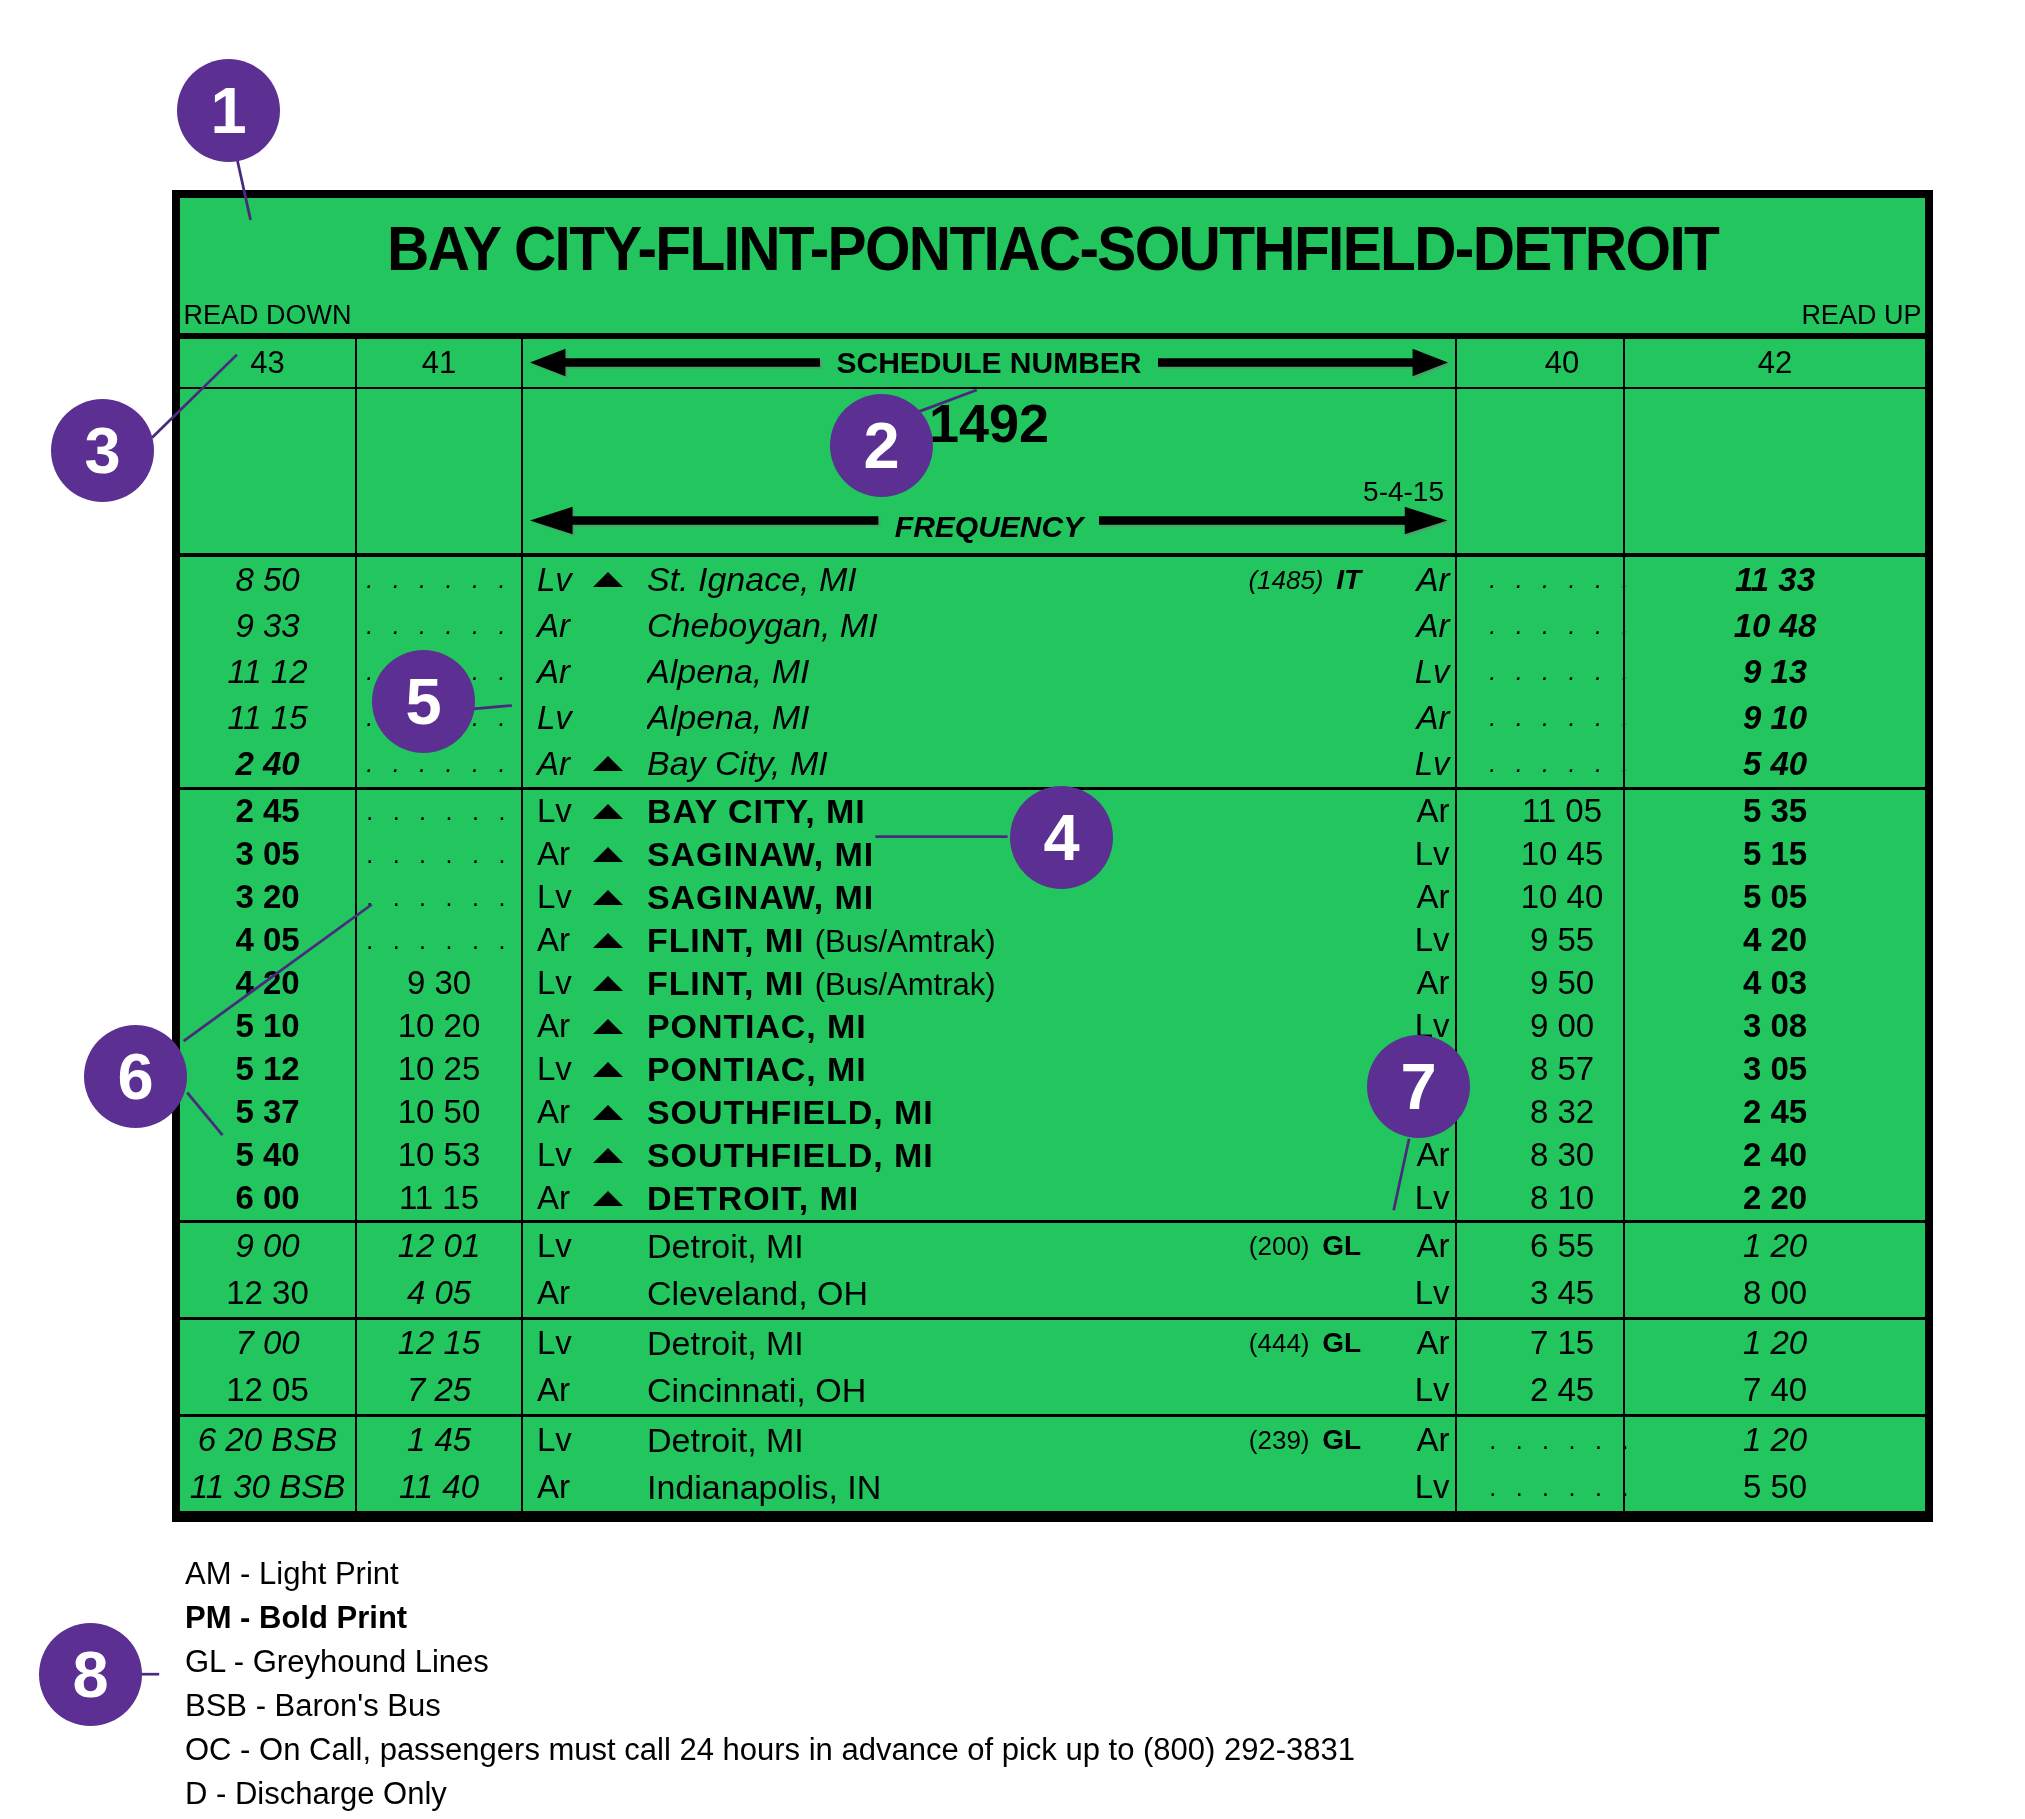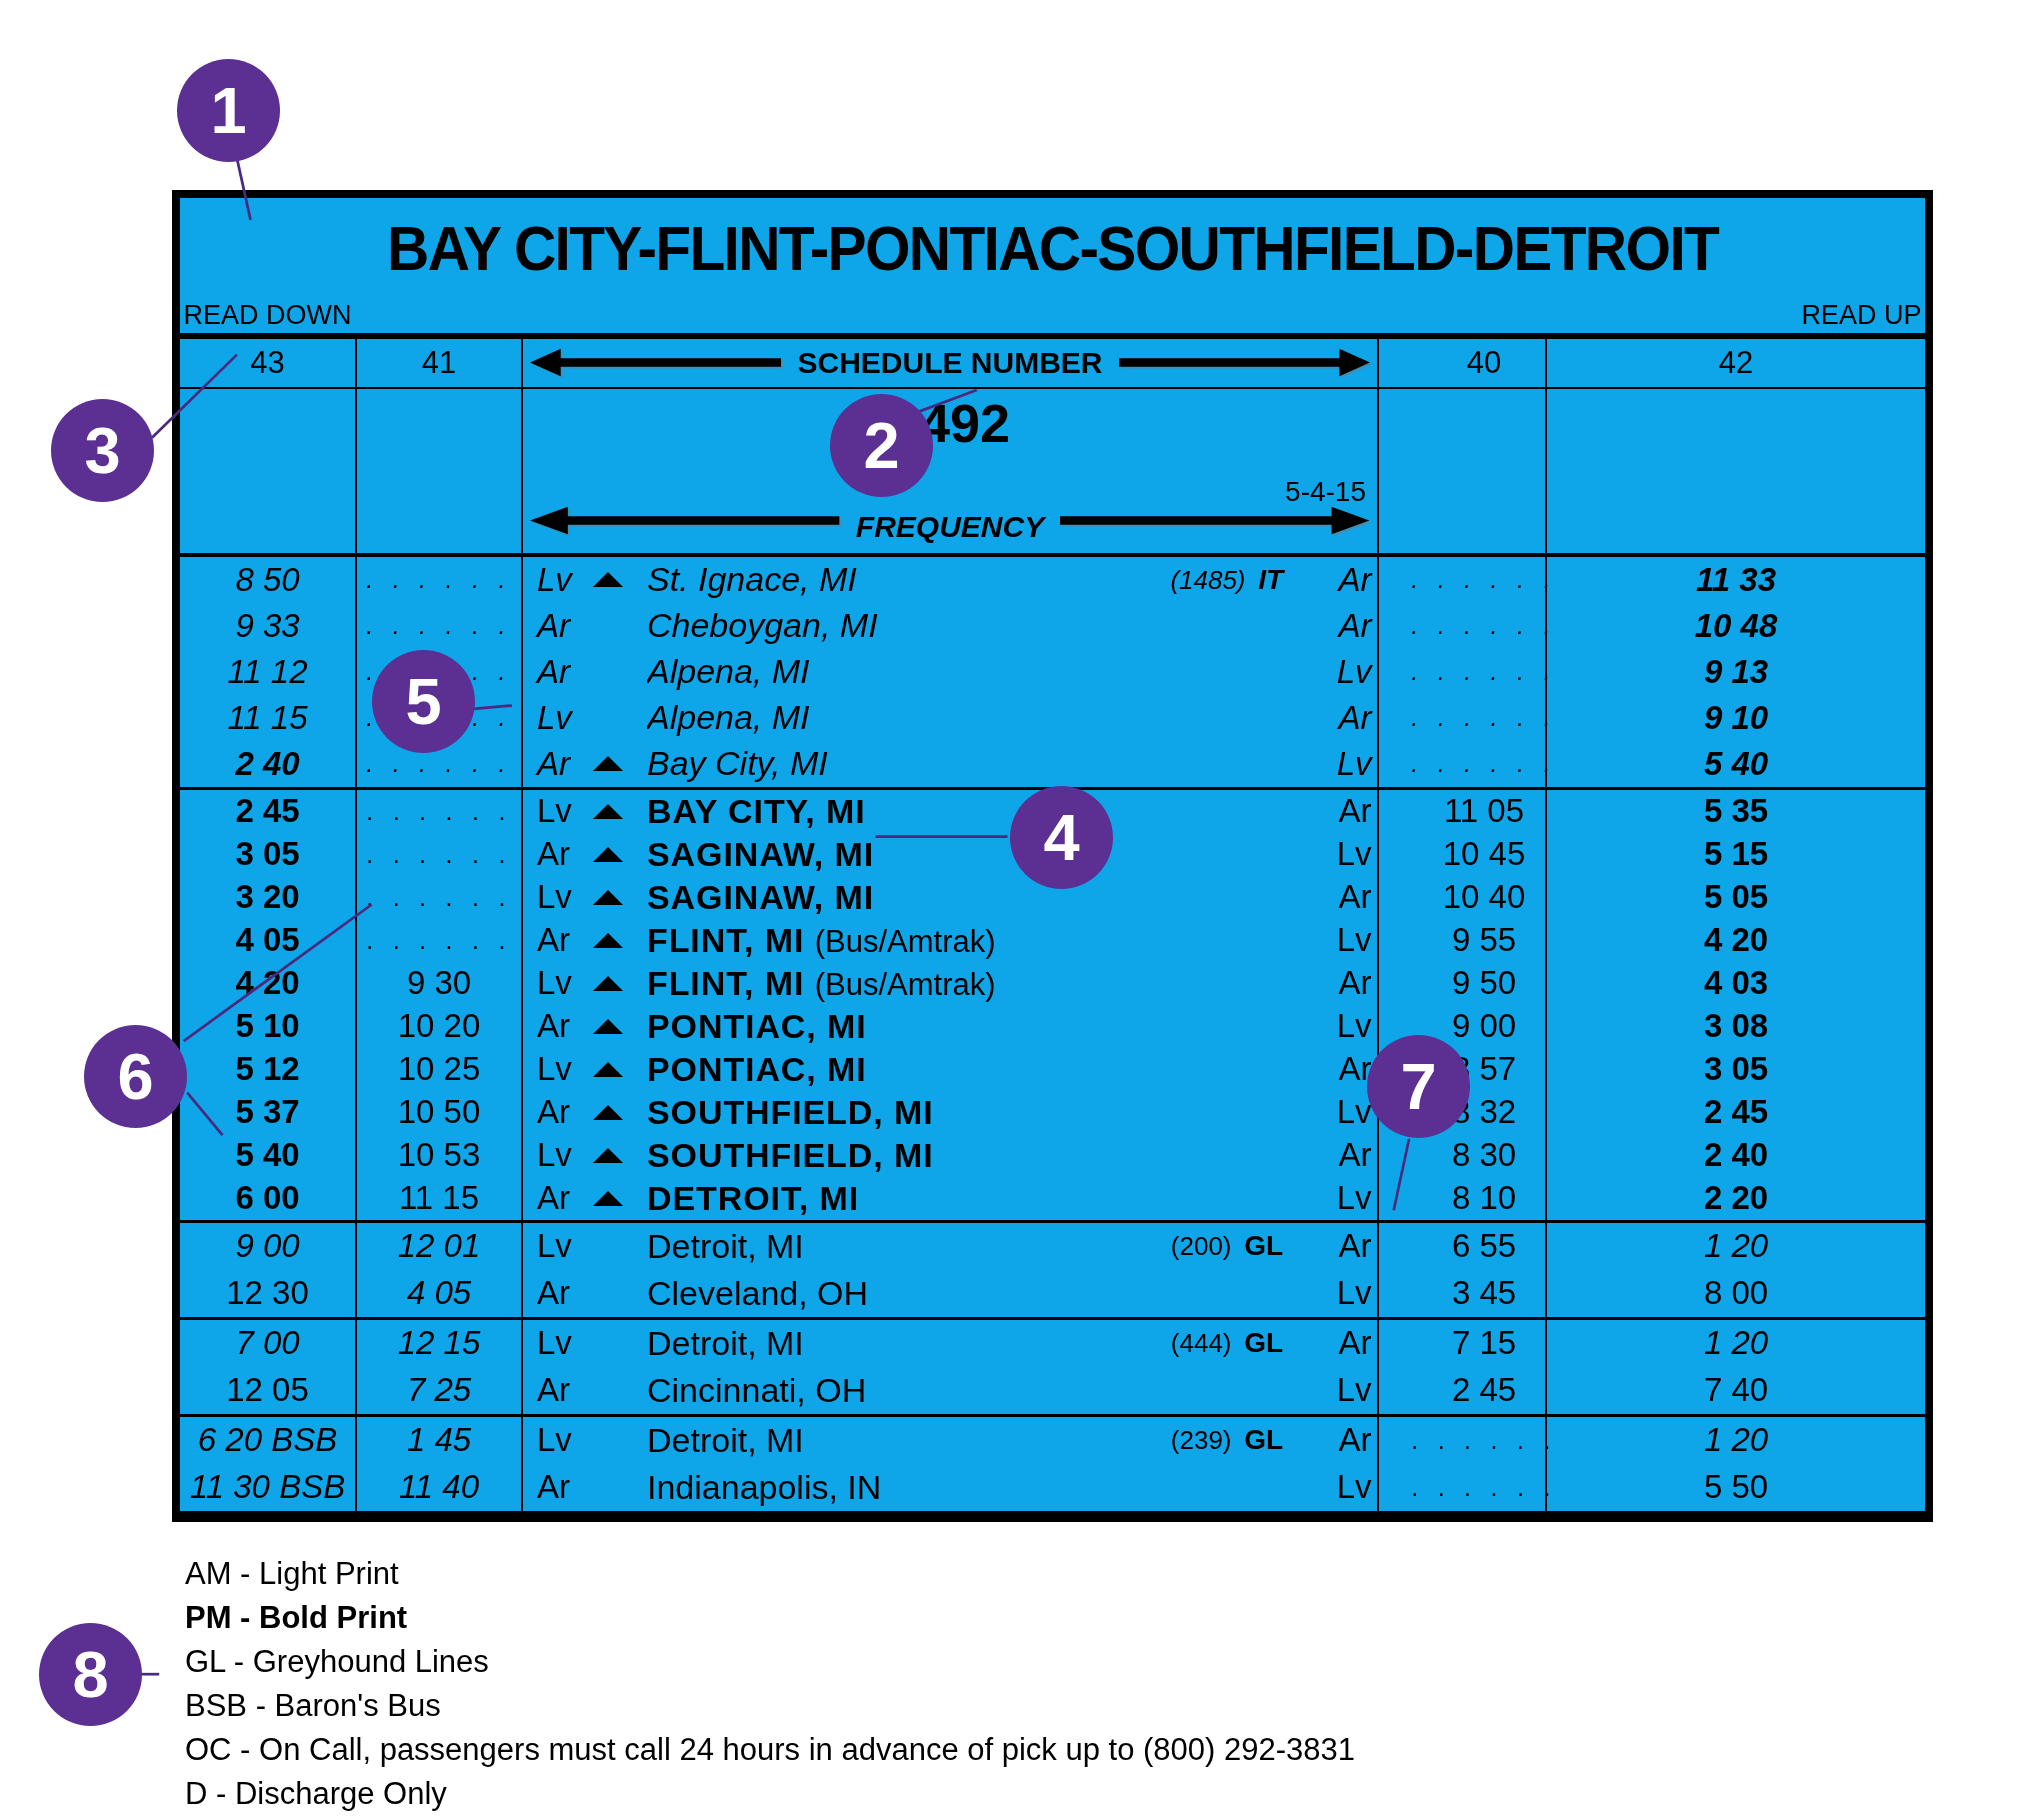"BAY" .tt { background: #0ea5e9 -> #22c55e }
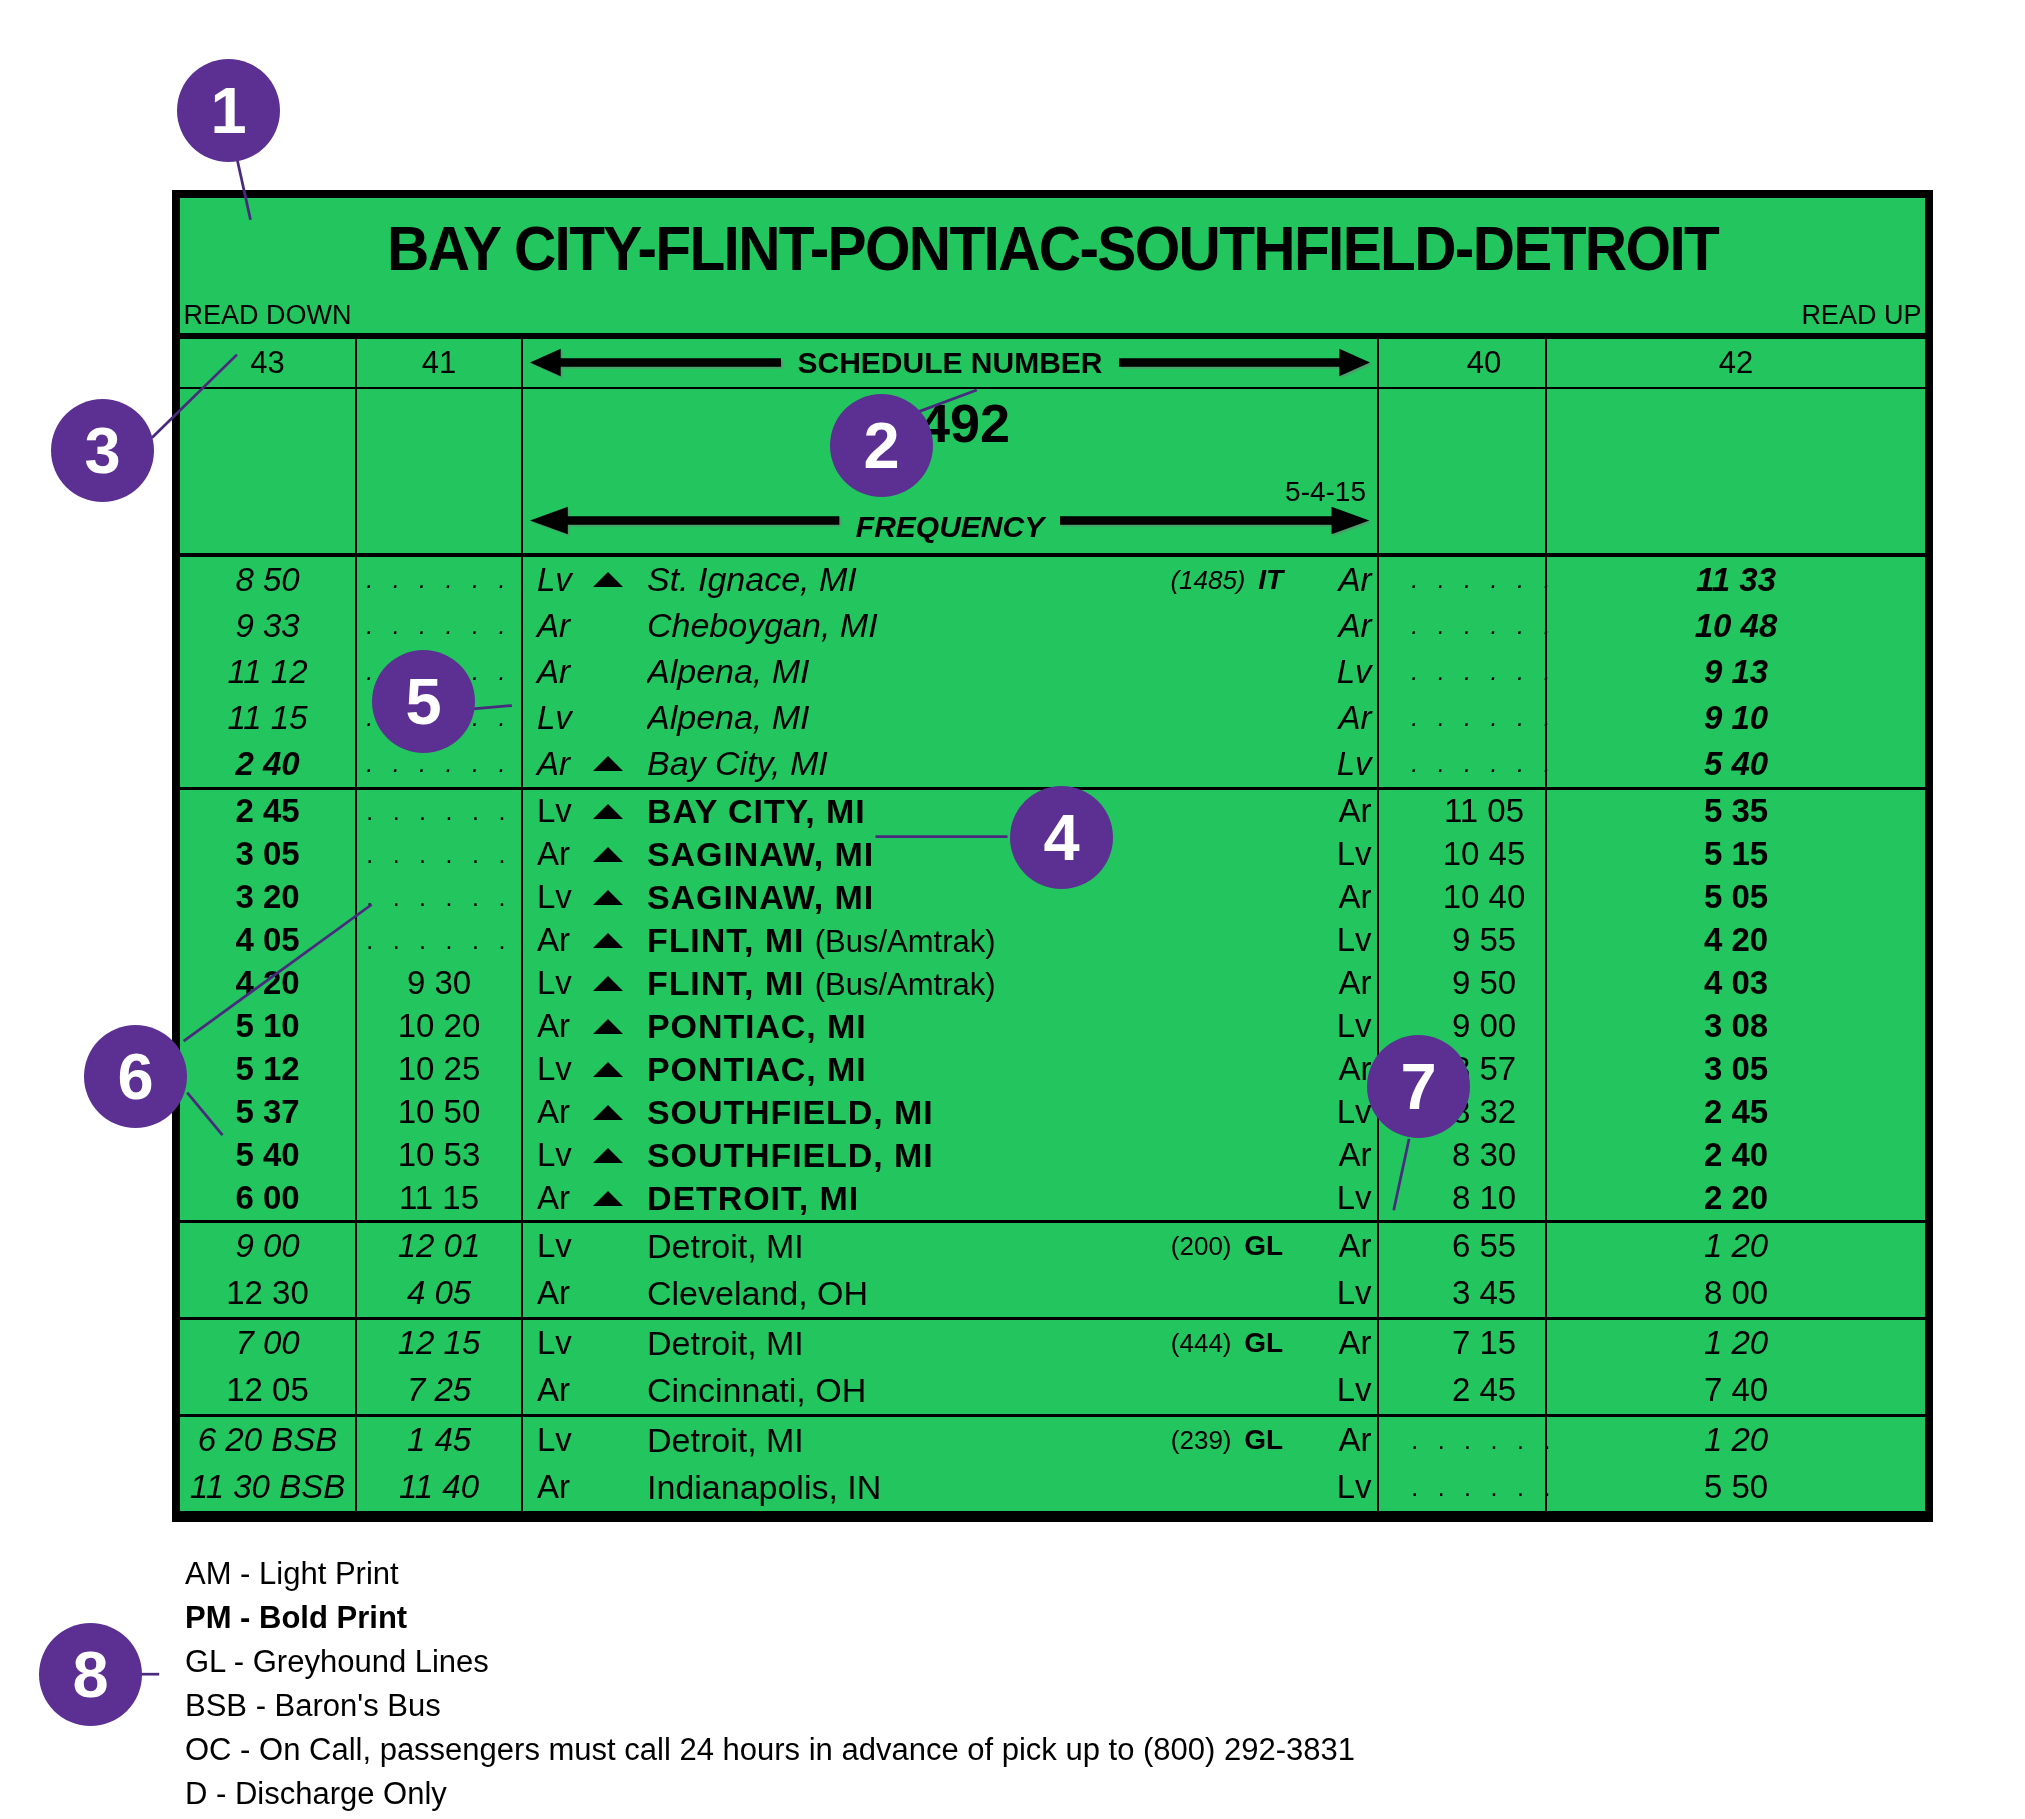"SCHEDULE NUMBER" .cmid { width: 856px -> 934px }
